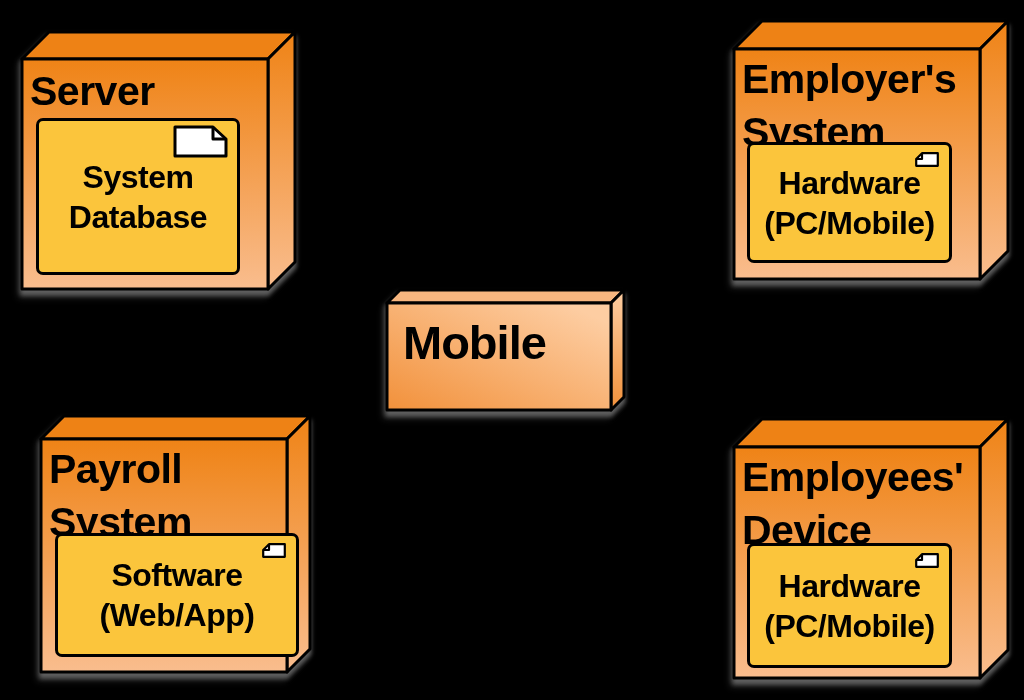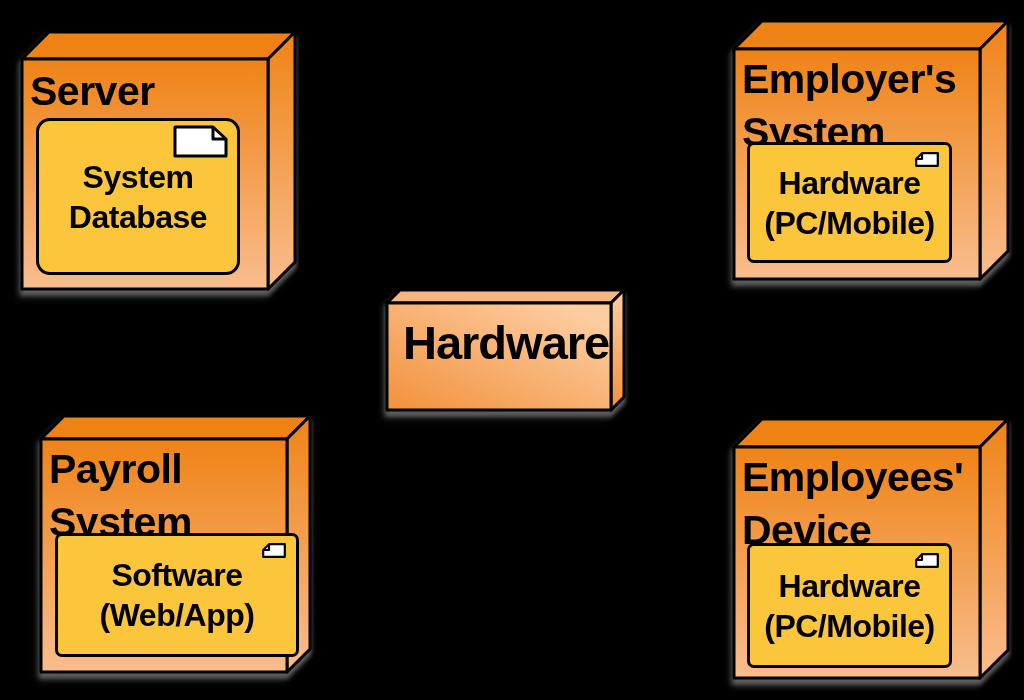"System Database" div.artifact { border-radius: 14px -> none }
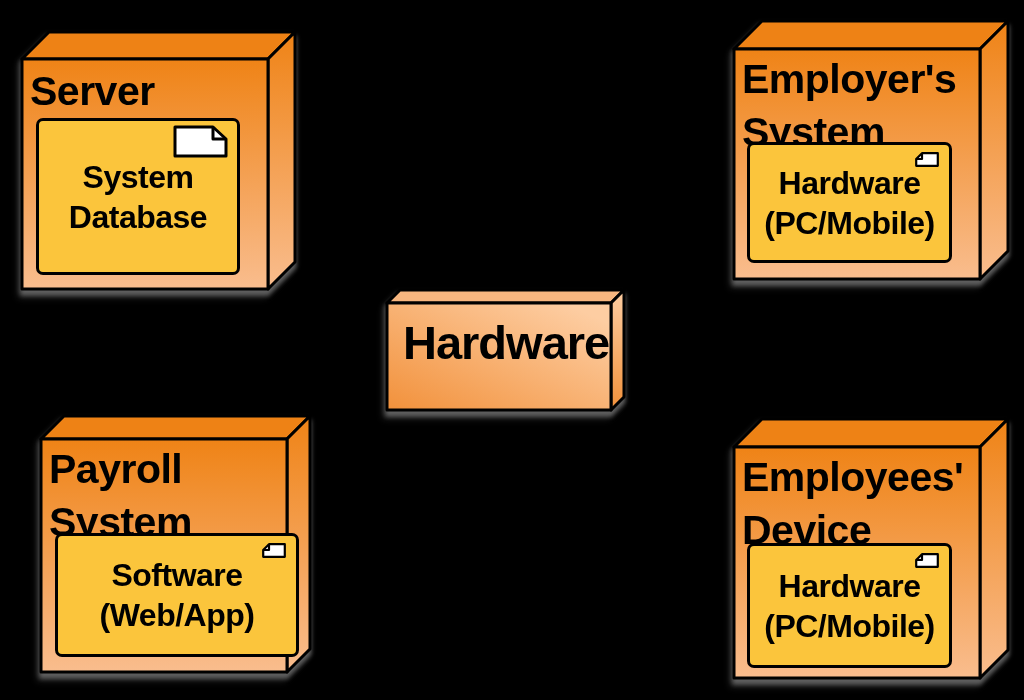"Hardware" div.node-title { text: Hardware -> Mobile }
